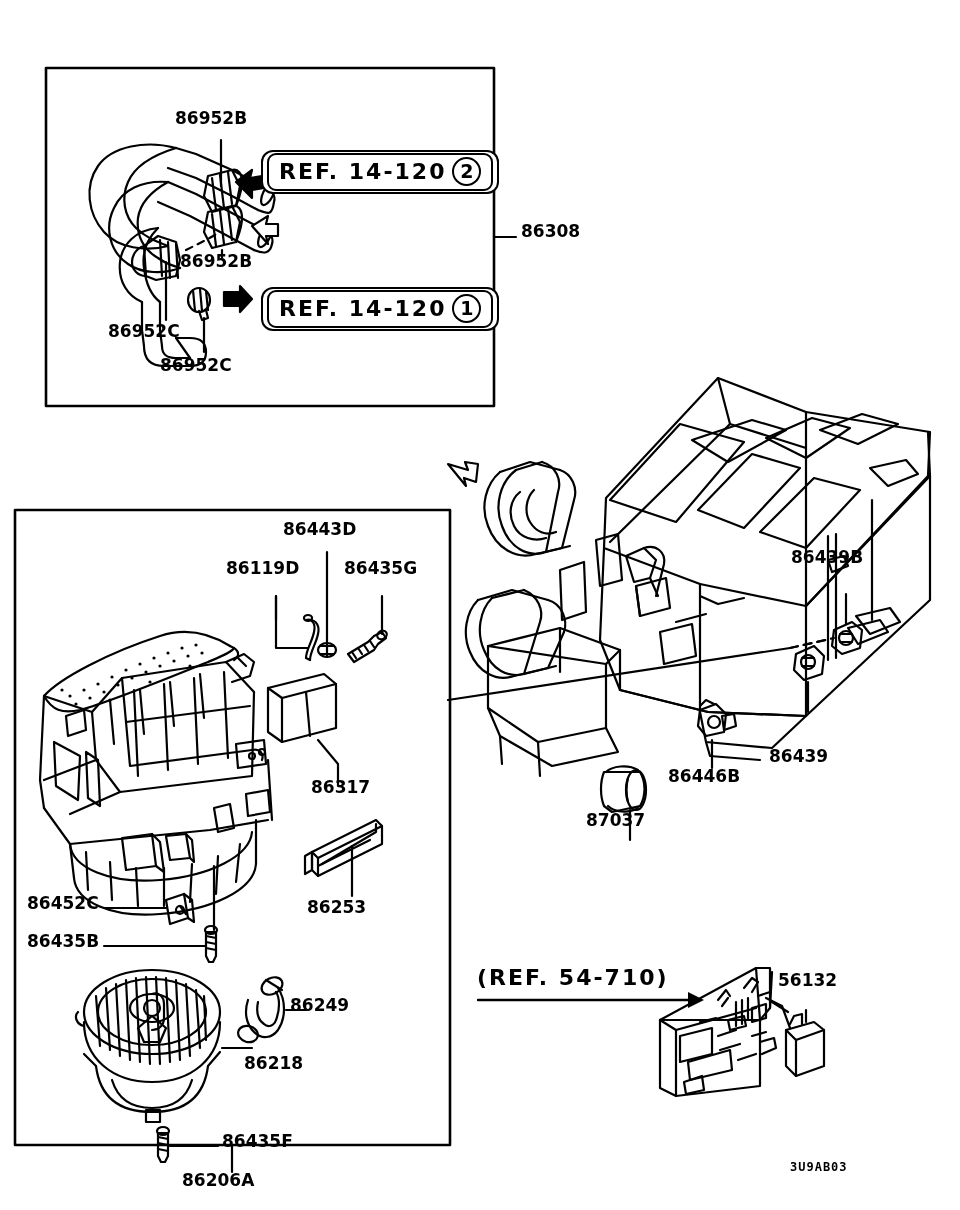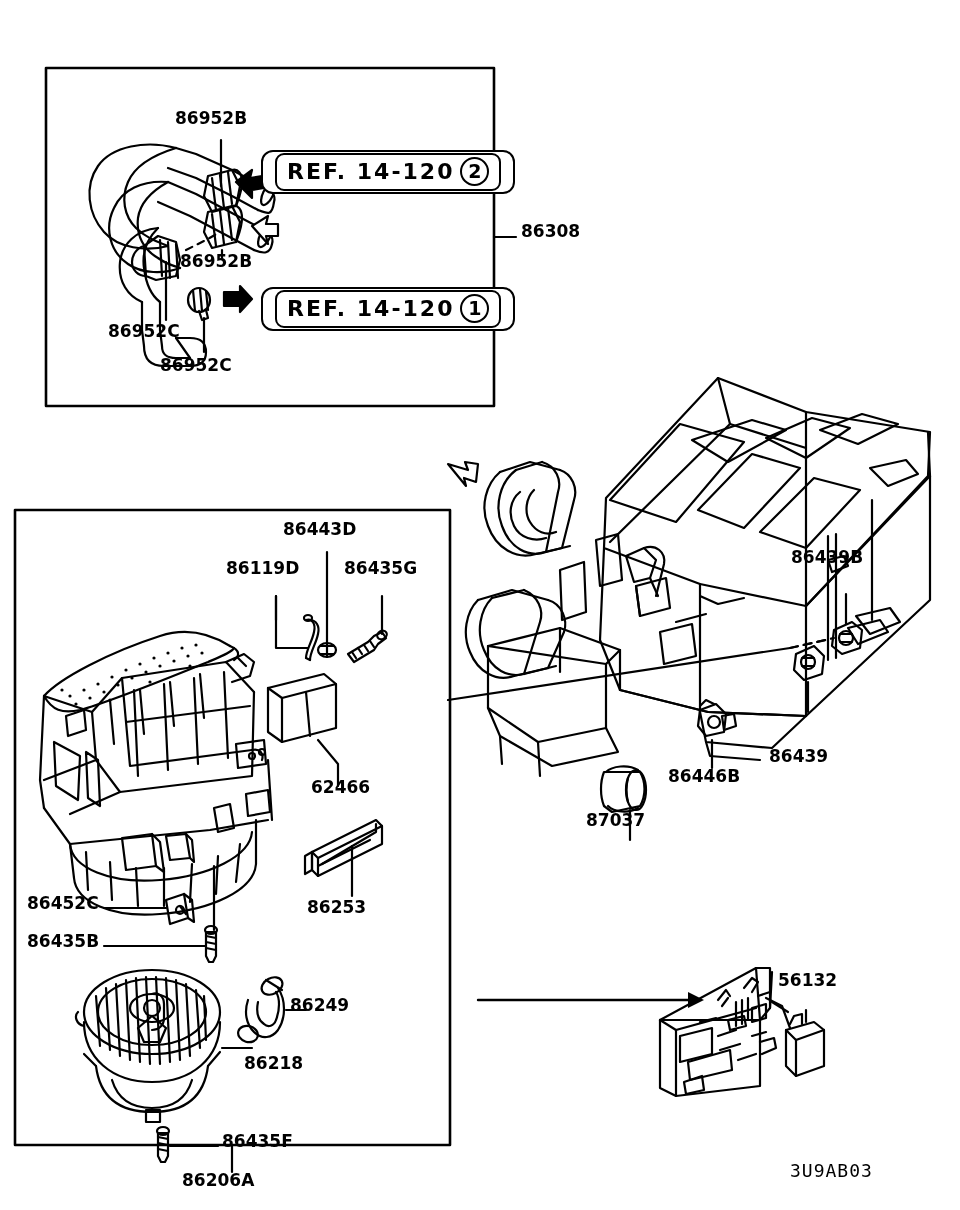"REF. 14-120" .refbox .inner { margin: 12px -> 4px }
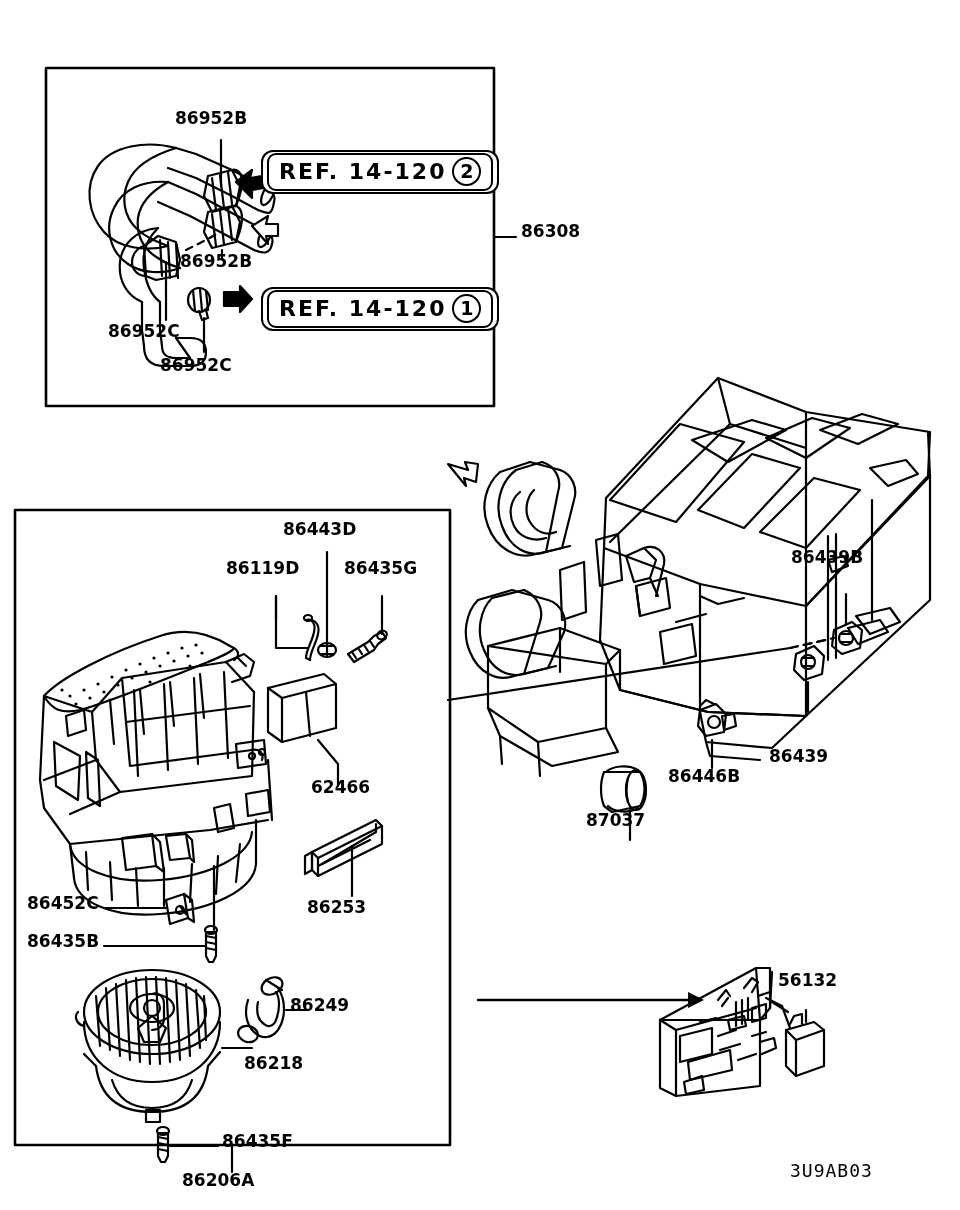"62466" div.lbl { text: 62466 -> 86317 }
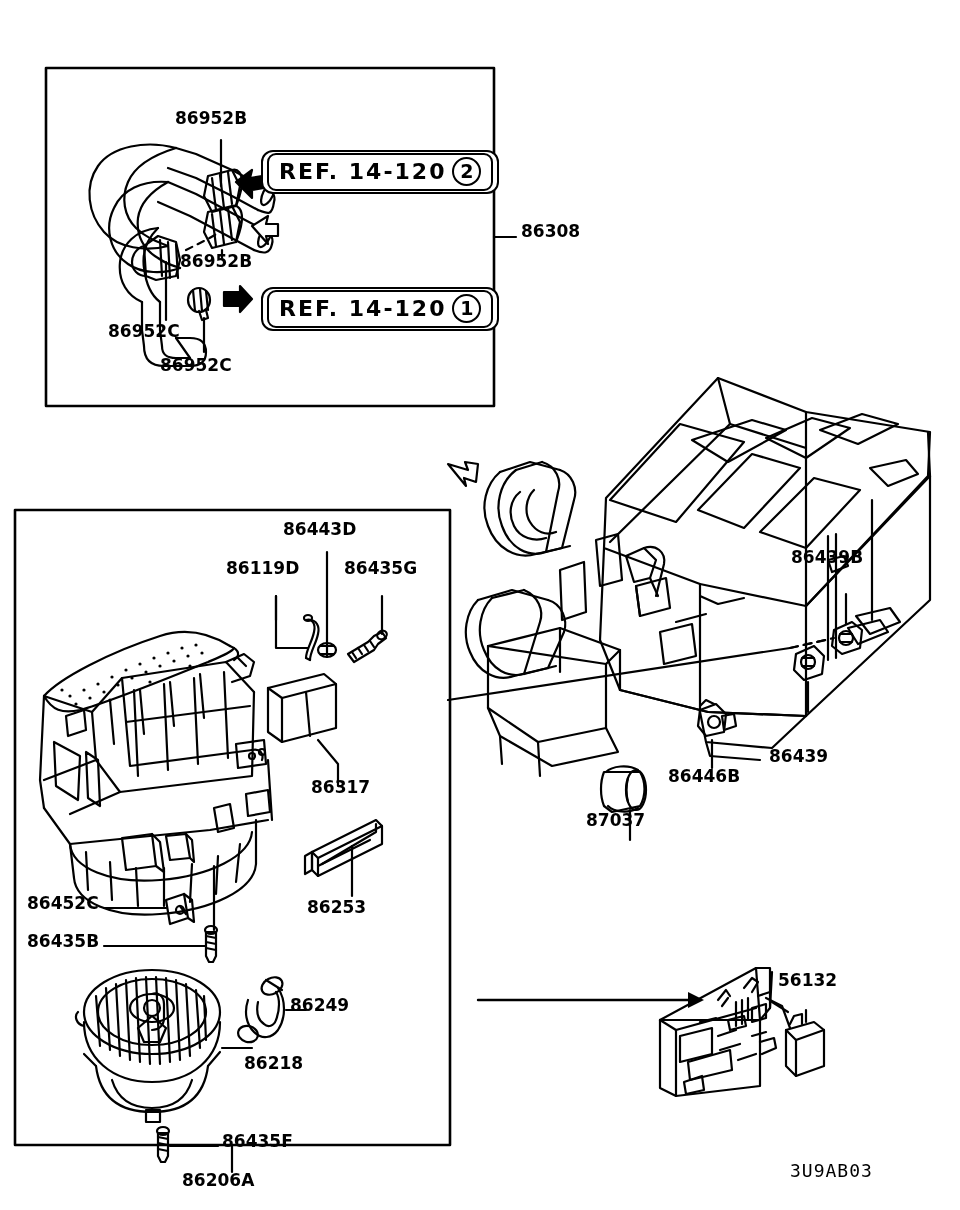"(REF. 54-710)" div.parenref { html: none -> <div>(REF. 54-710)</div> }
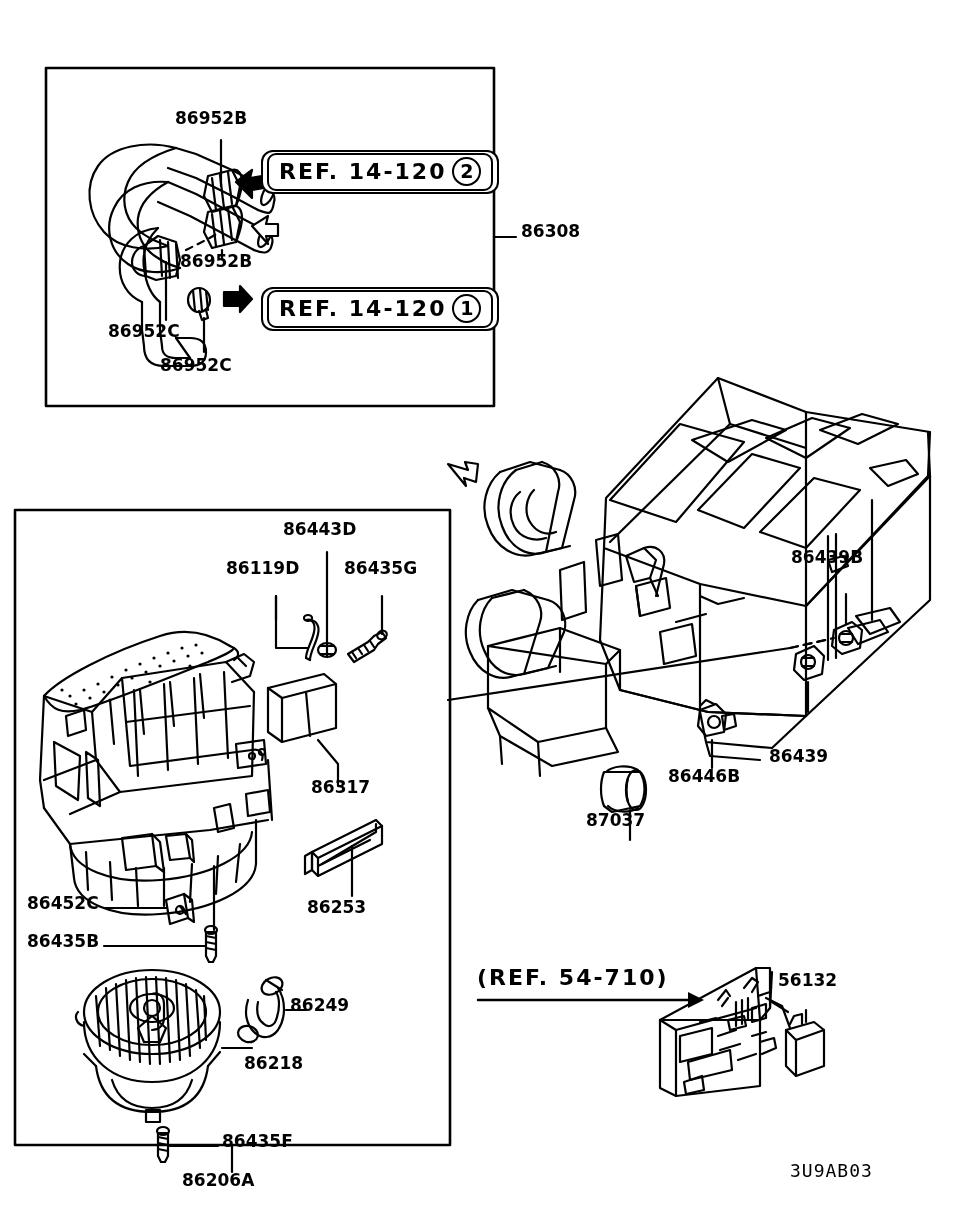"3U9AB03" .code { font-size: 18px -> 12px; font-weight: normal -> bold }
